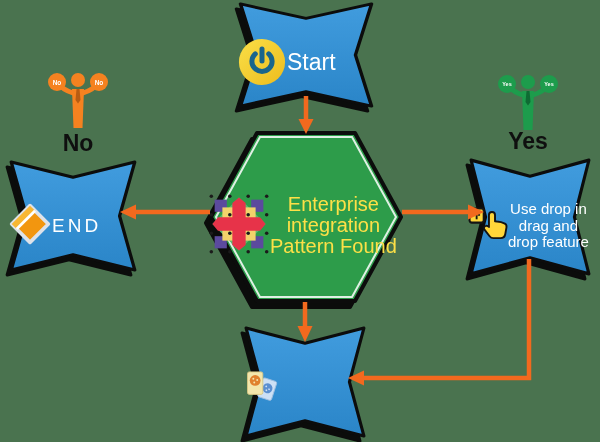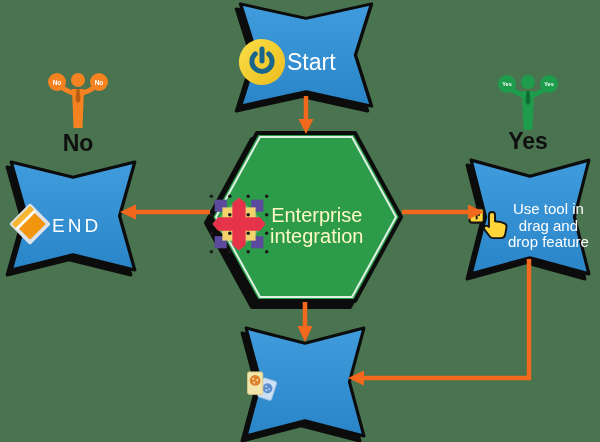"Enterprise" .hex-lines { color: #fef9c3 -> #fde047 }
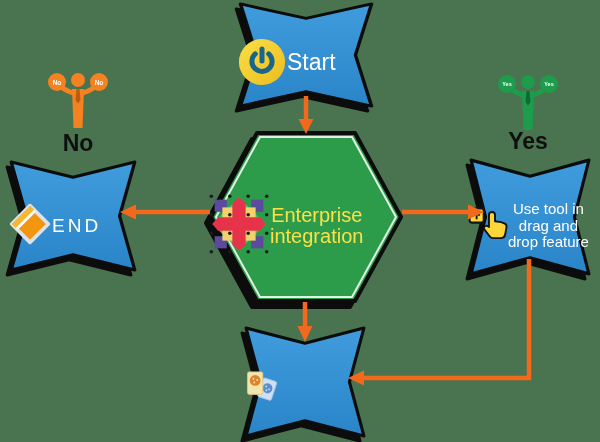"Use tool in" div { text: tool -> drop }
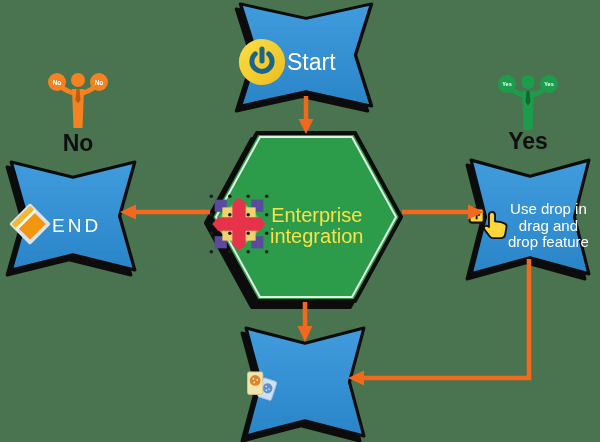"Pattern Found" div { html: none -> <div>Pattern Found</div> }
